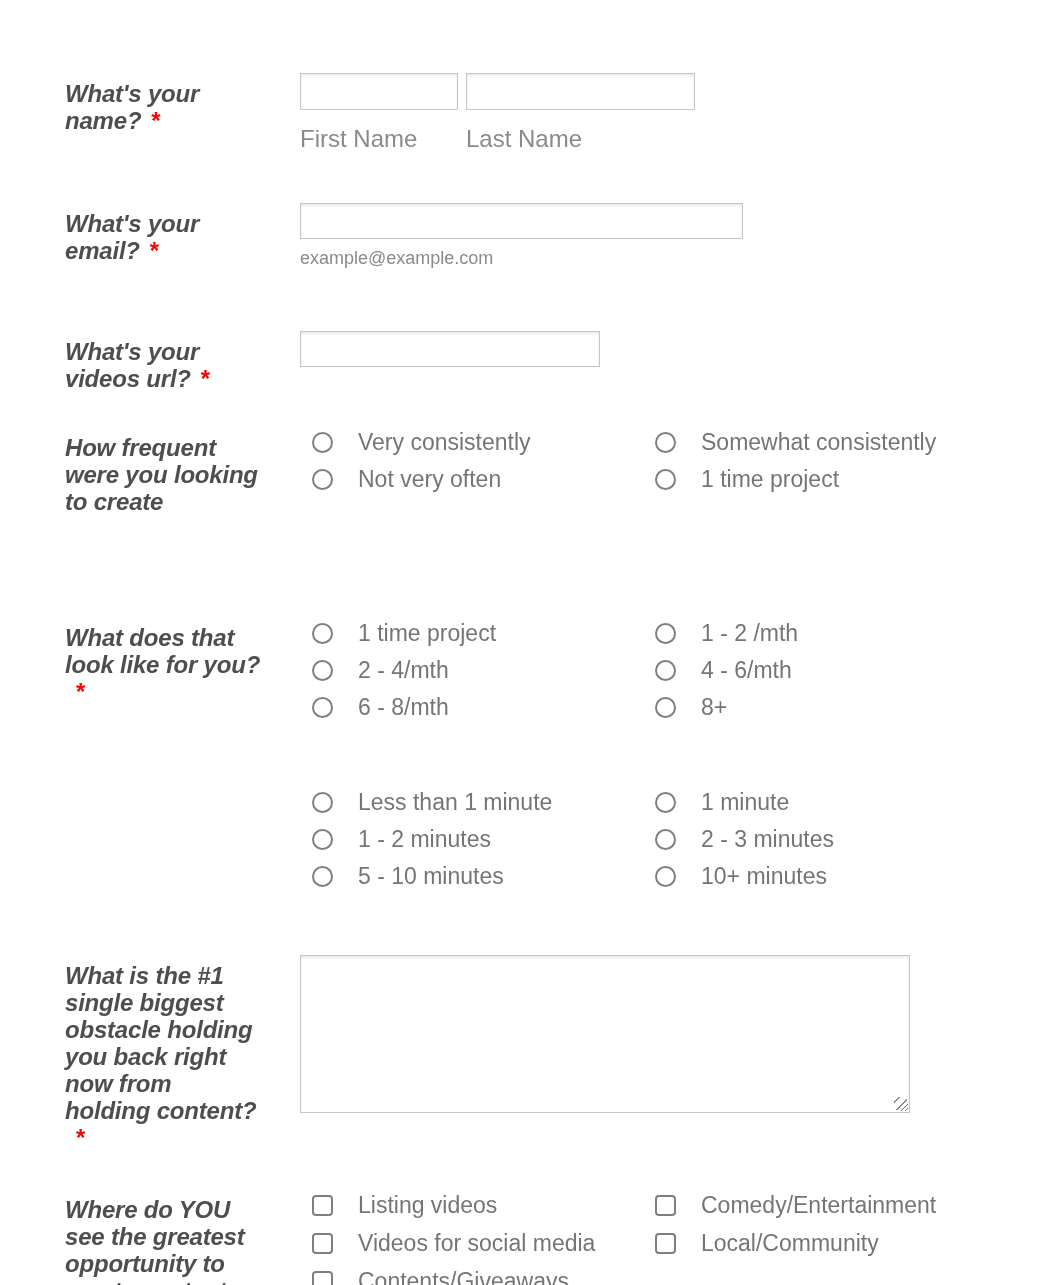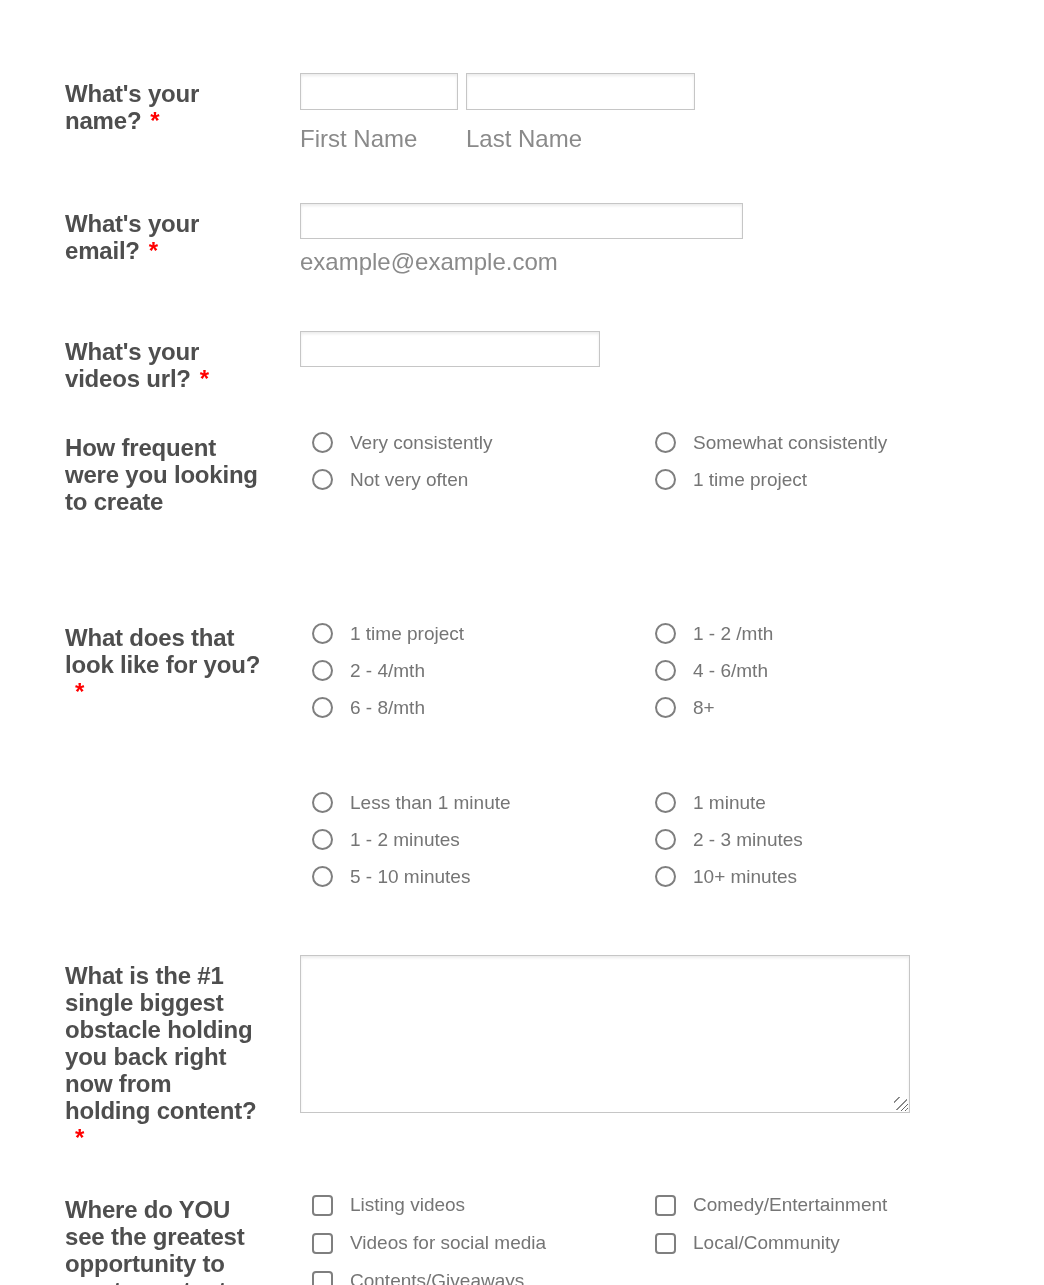"What's your" .q-label .line { font-style: none -> italic }
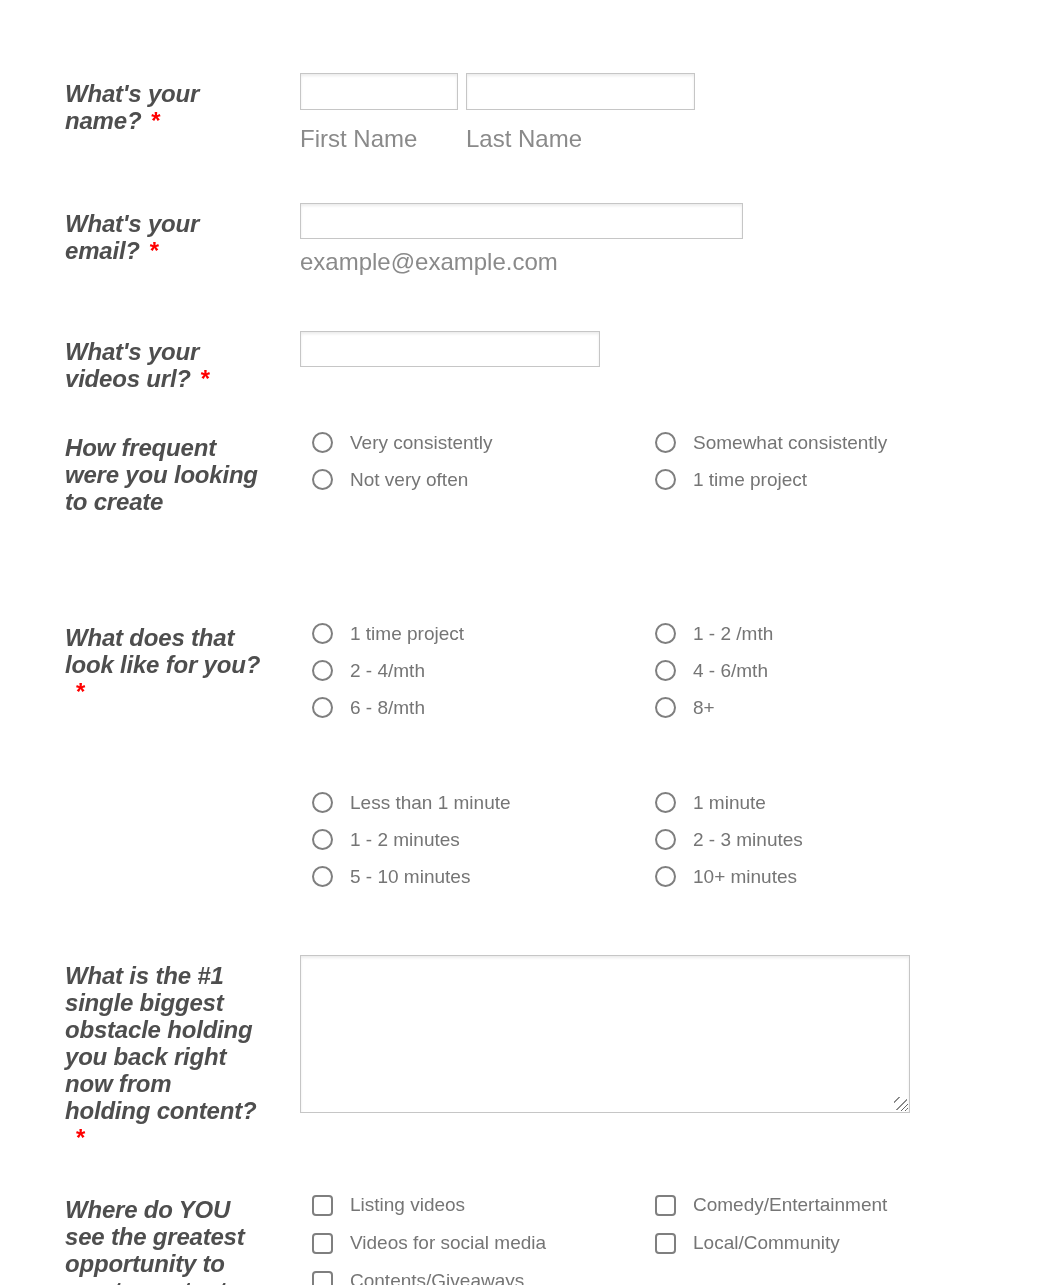"example@example.com" .hint { font-size: 24px -> 18px }
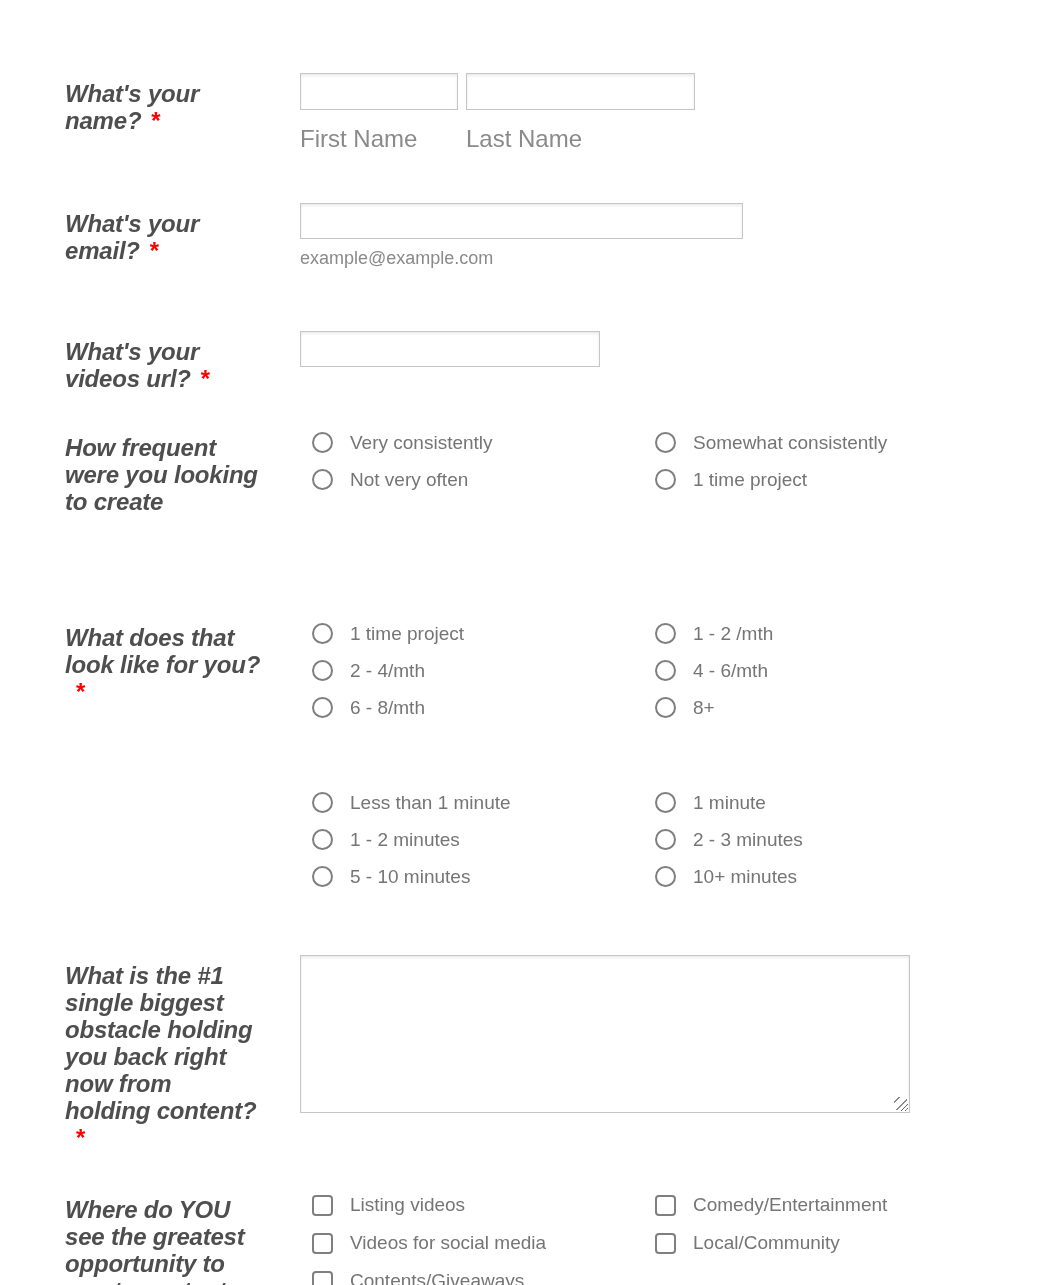"Very consistently" .opt-label { font-size: 19px -> 23px; margin-left: 17px -> 25px }
